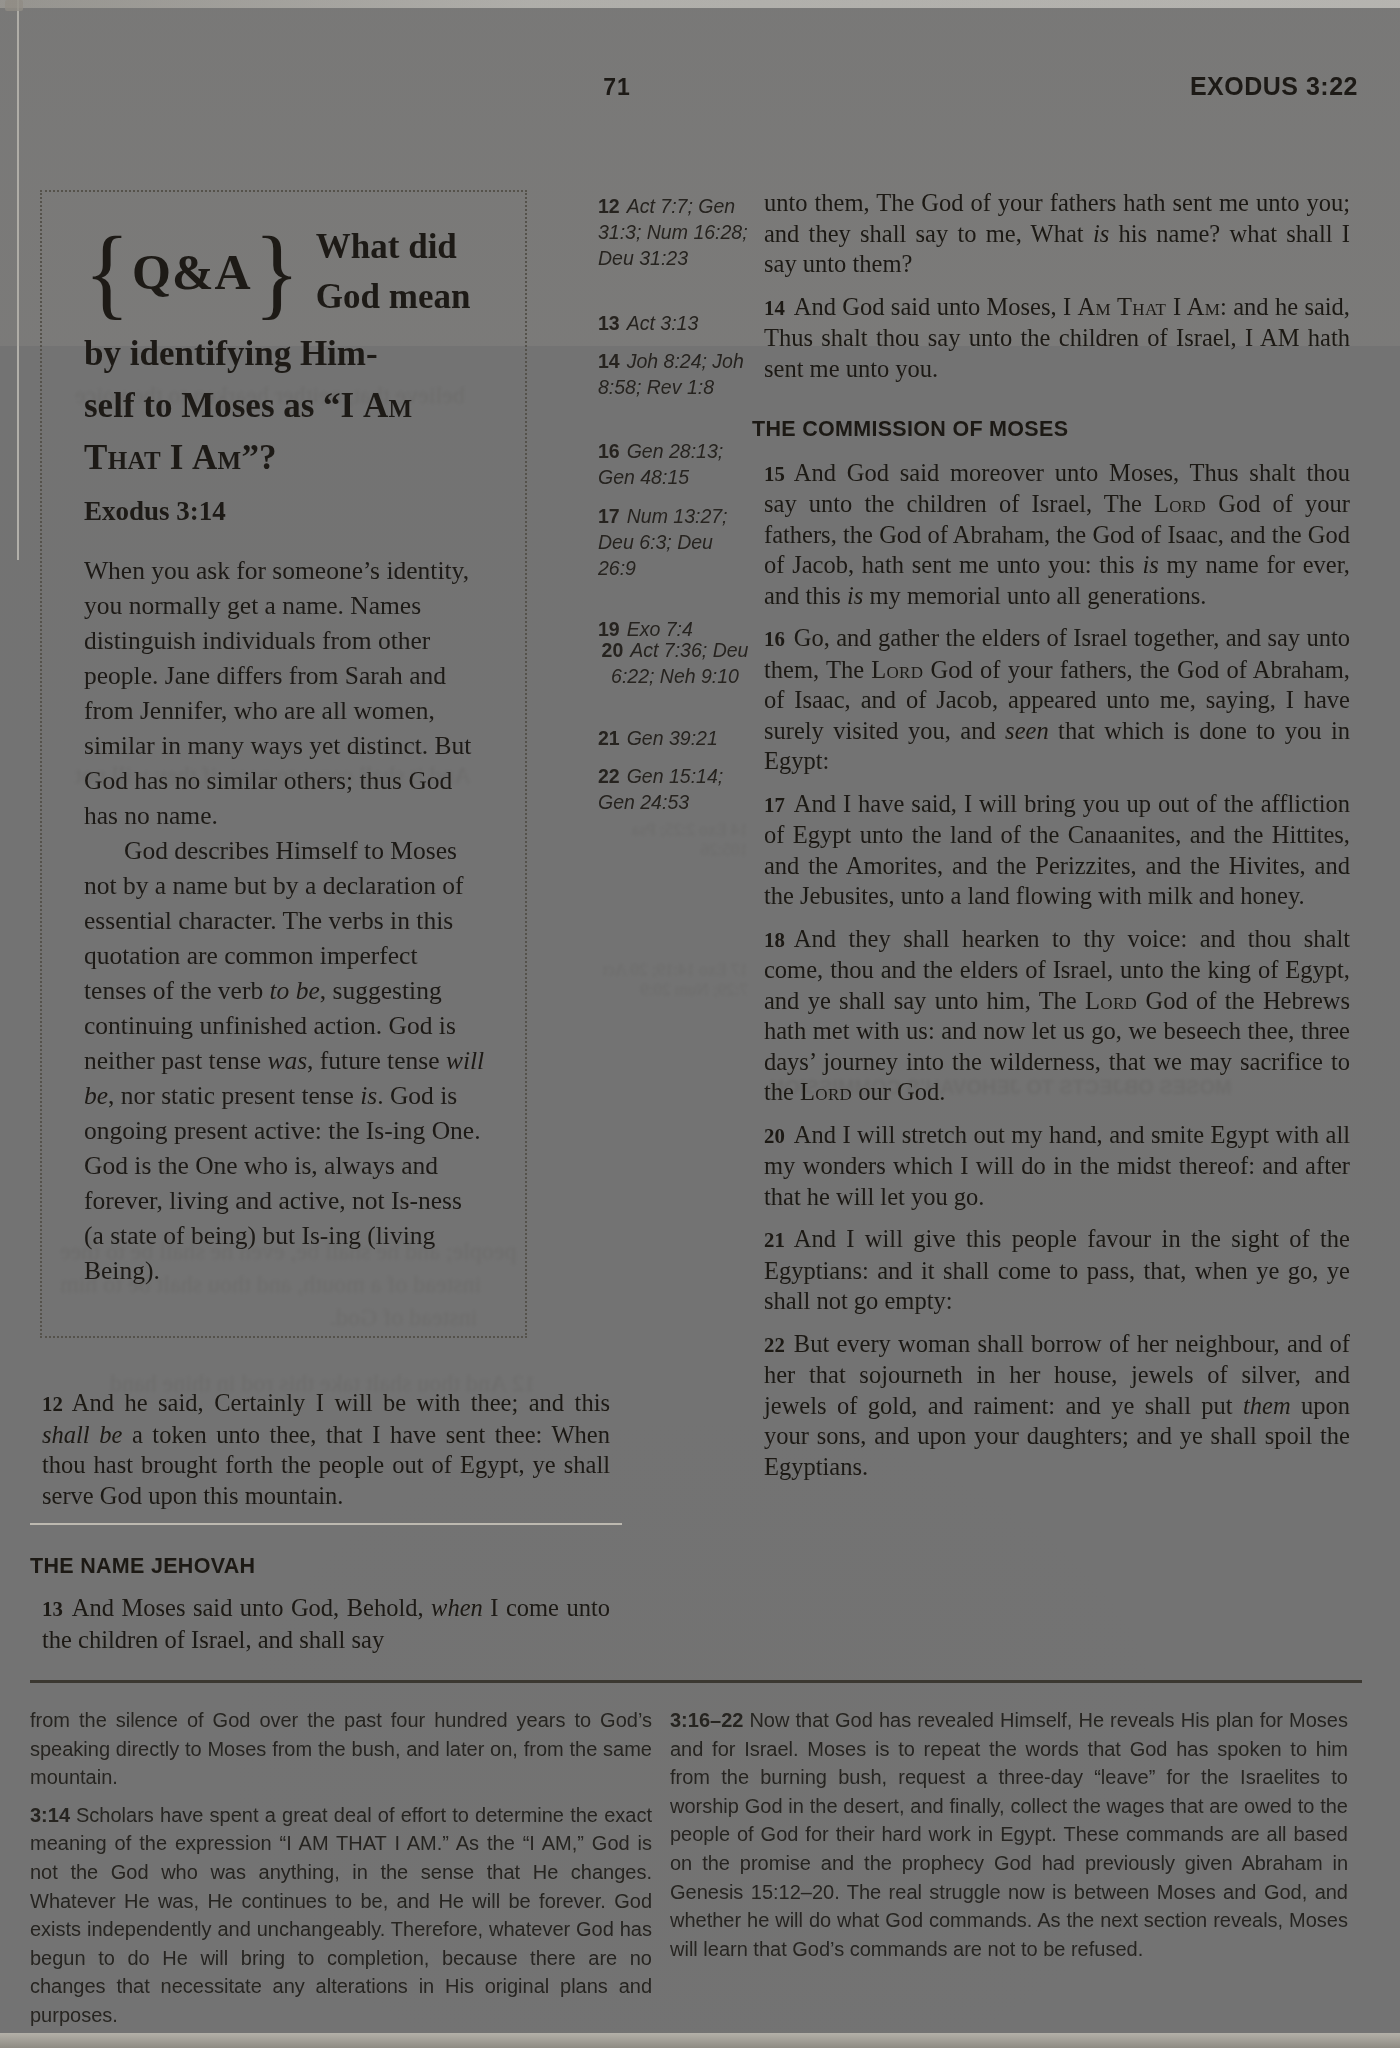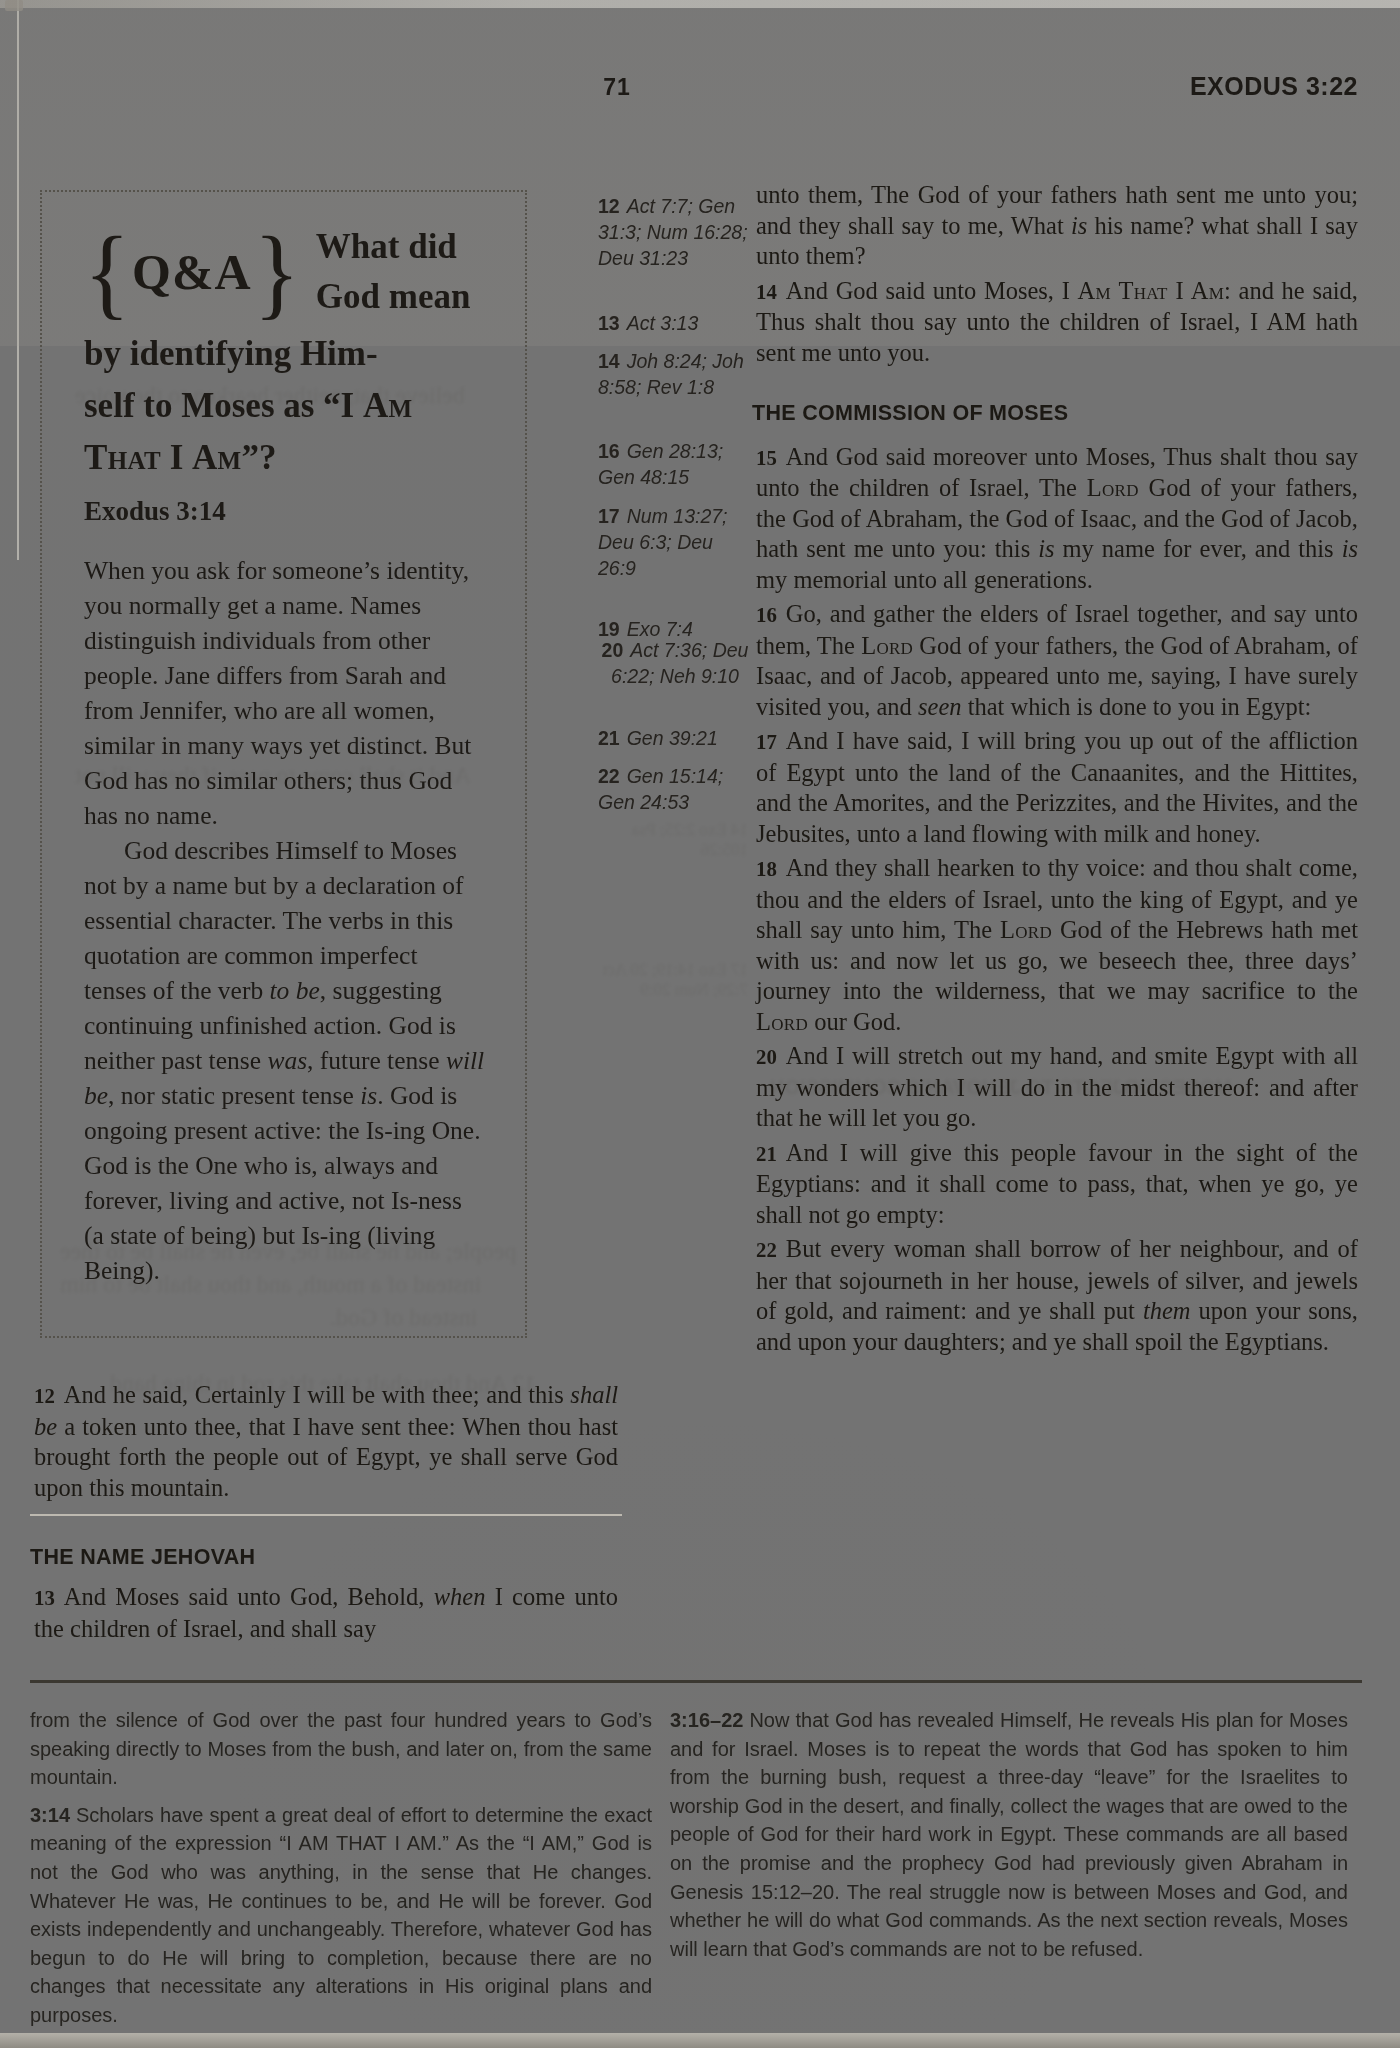"unto them, The God of" .v { margin: 4px -> 12px }
